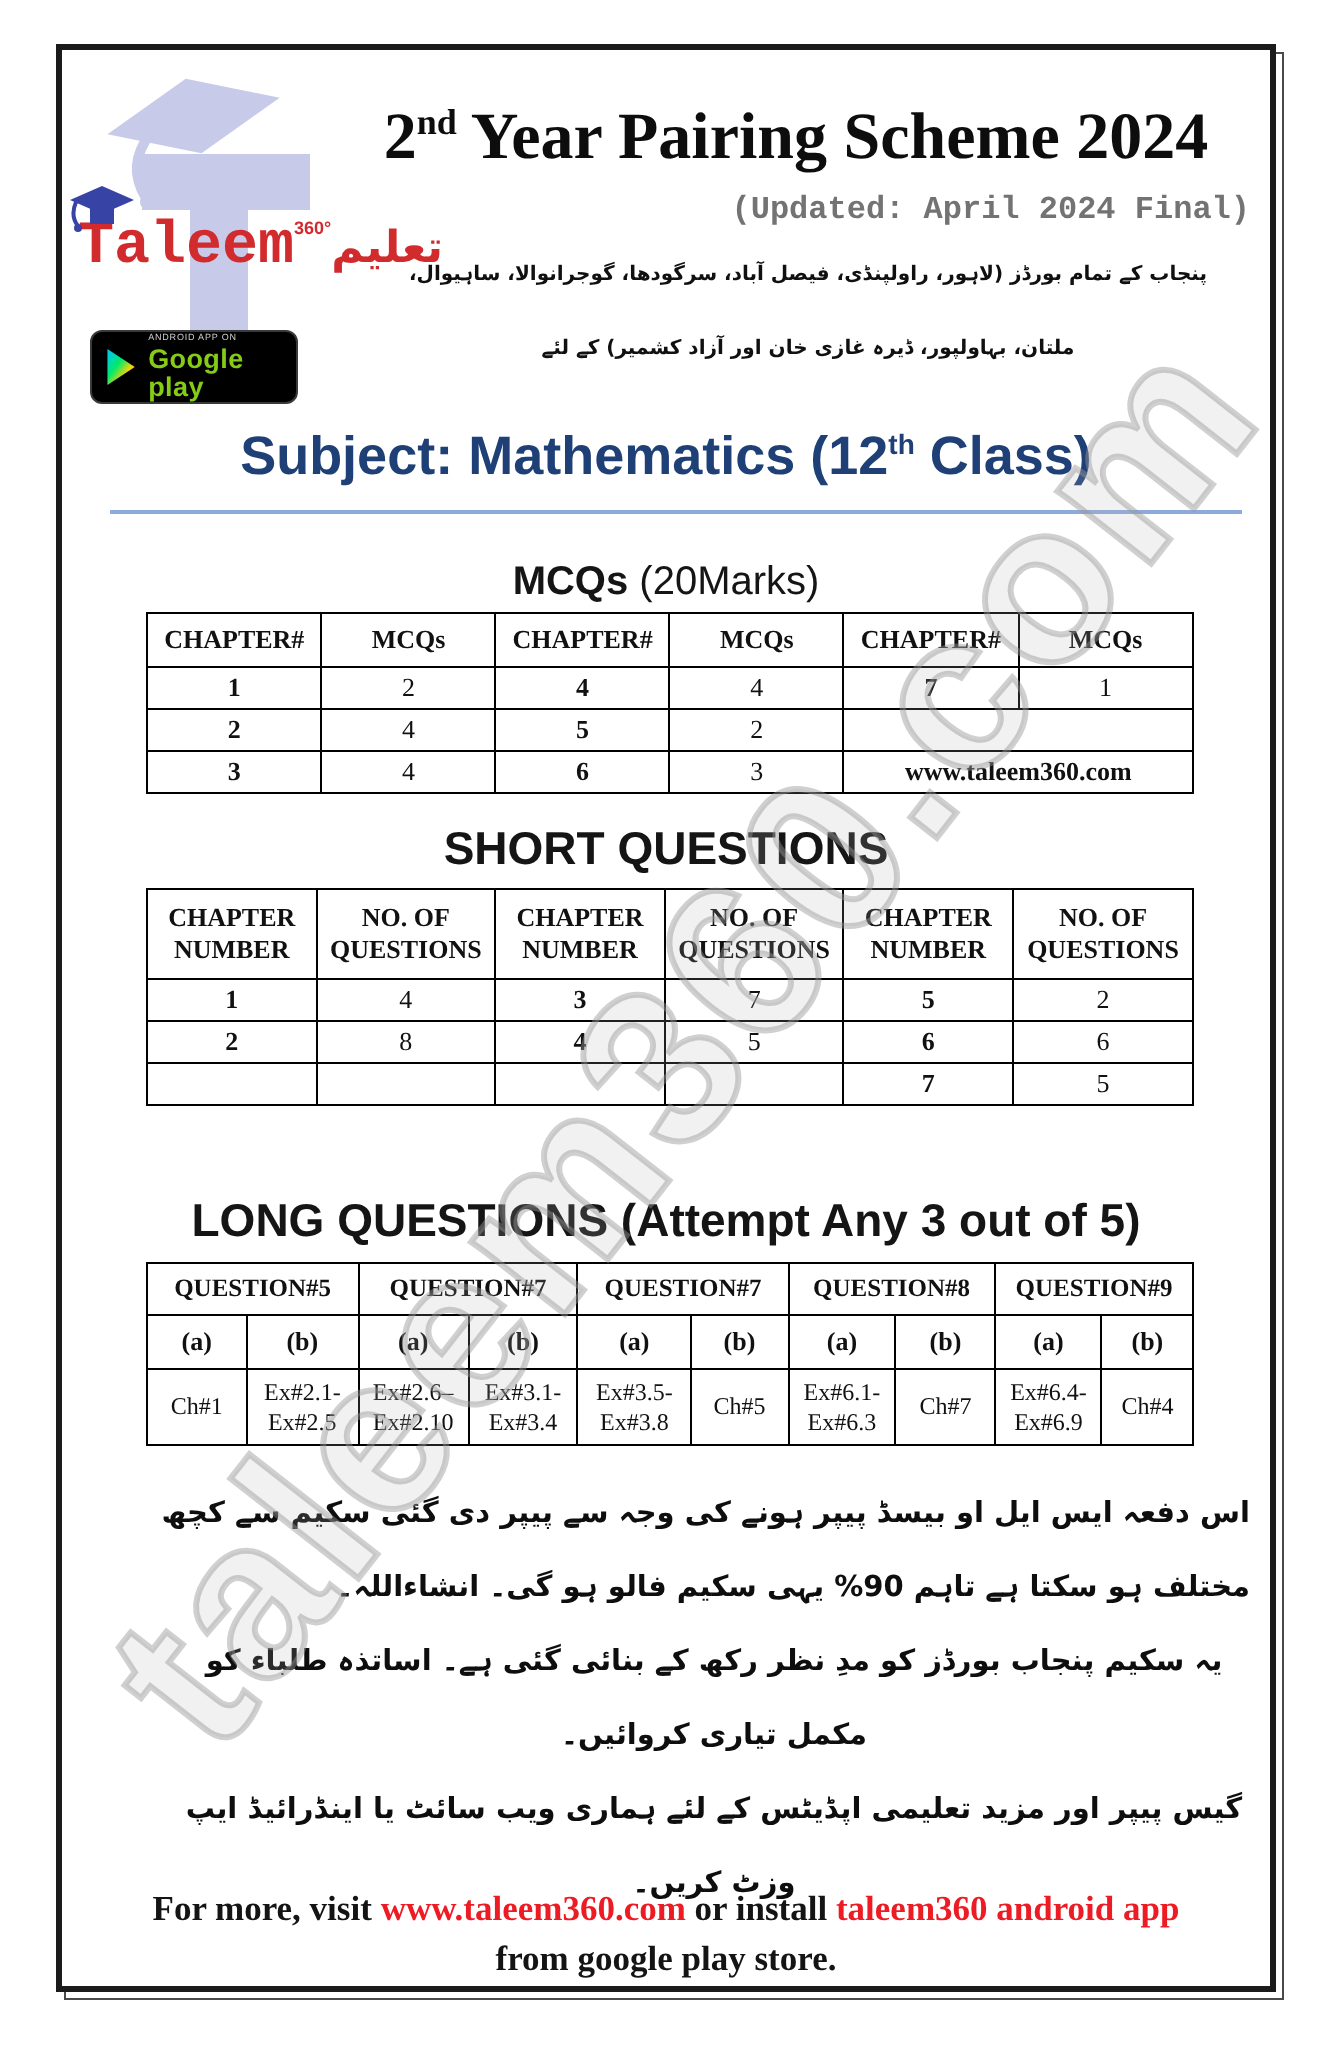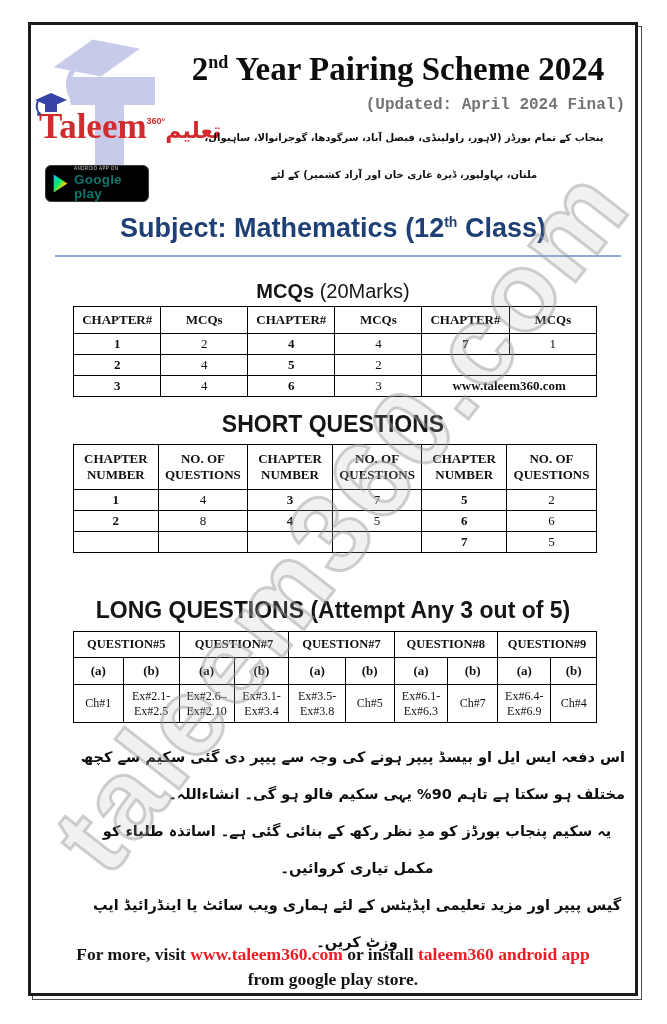"Taleem" .brand .latin { font-family: Liberation Serif, serif -> Liberation Mono, monospace; font-size: 35px -> 30px }
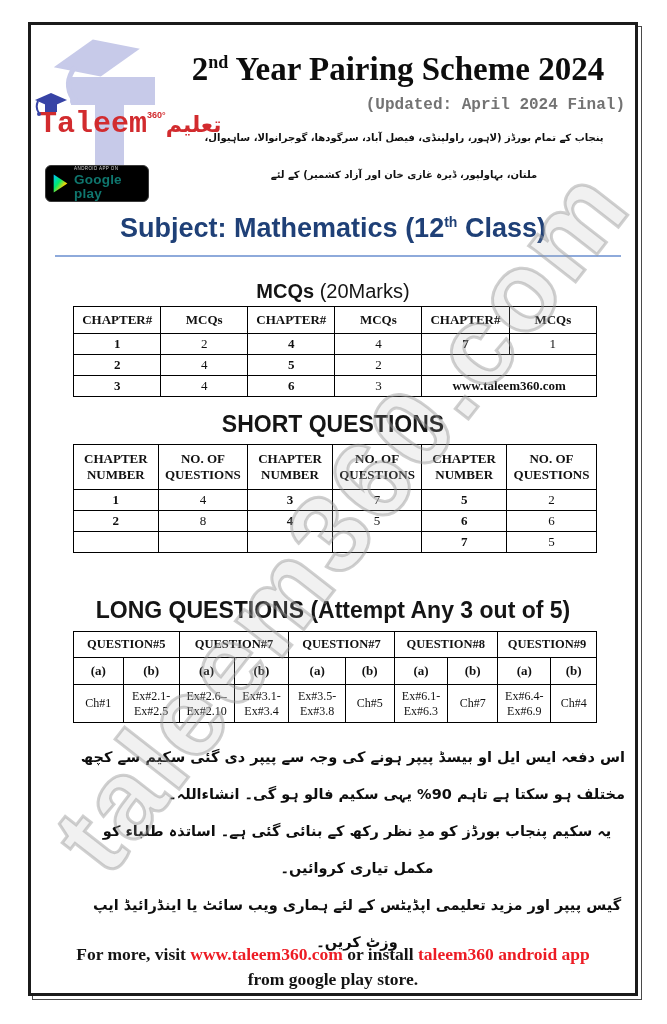"Google play" .gplay .big { color: #0f766e -> #84cc16 }
